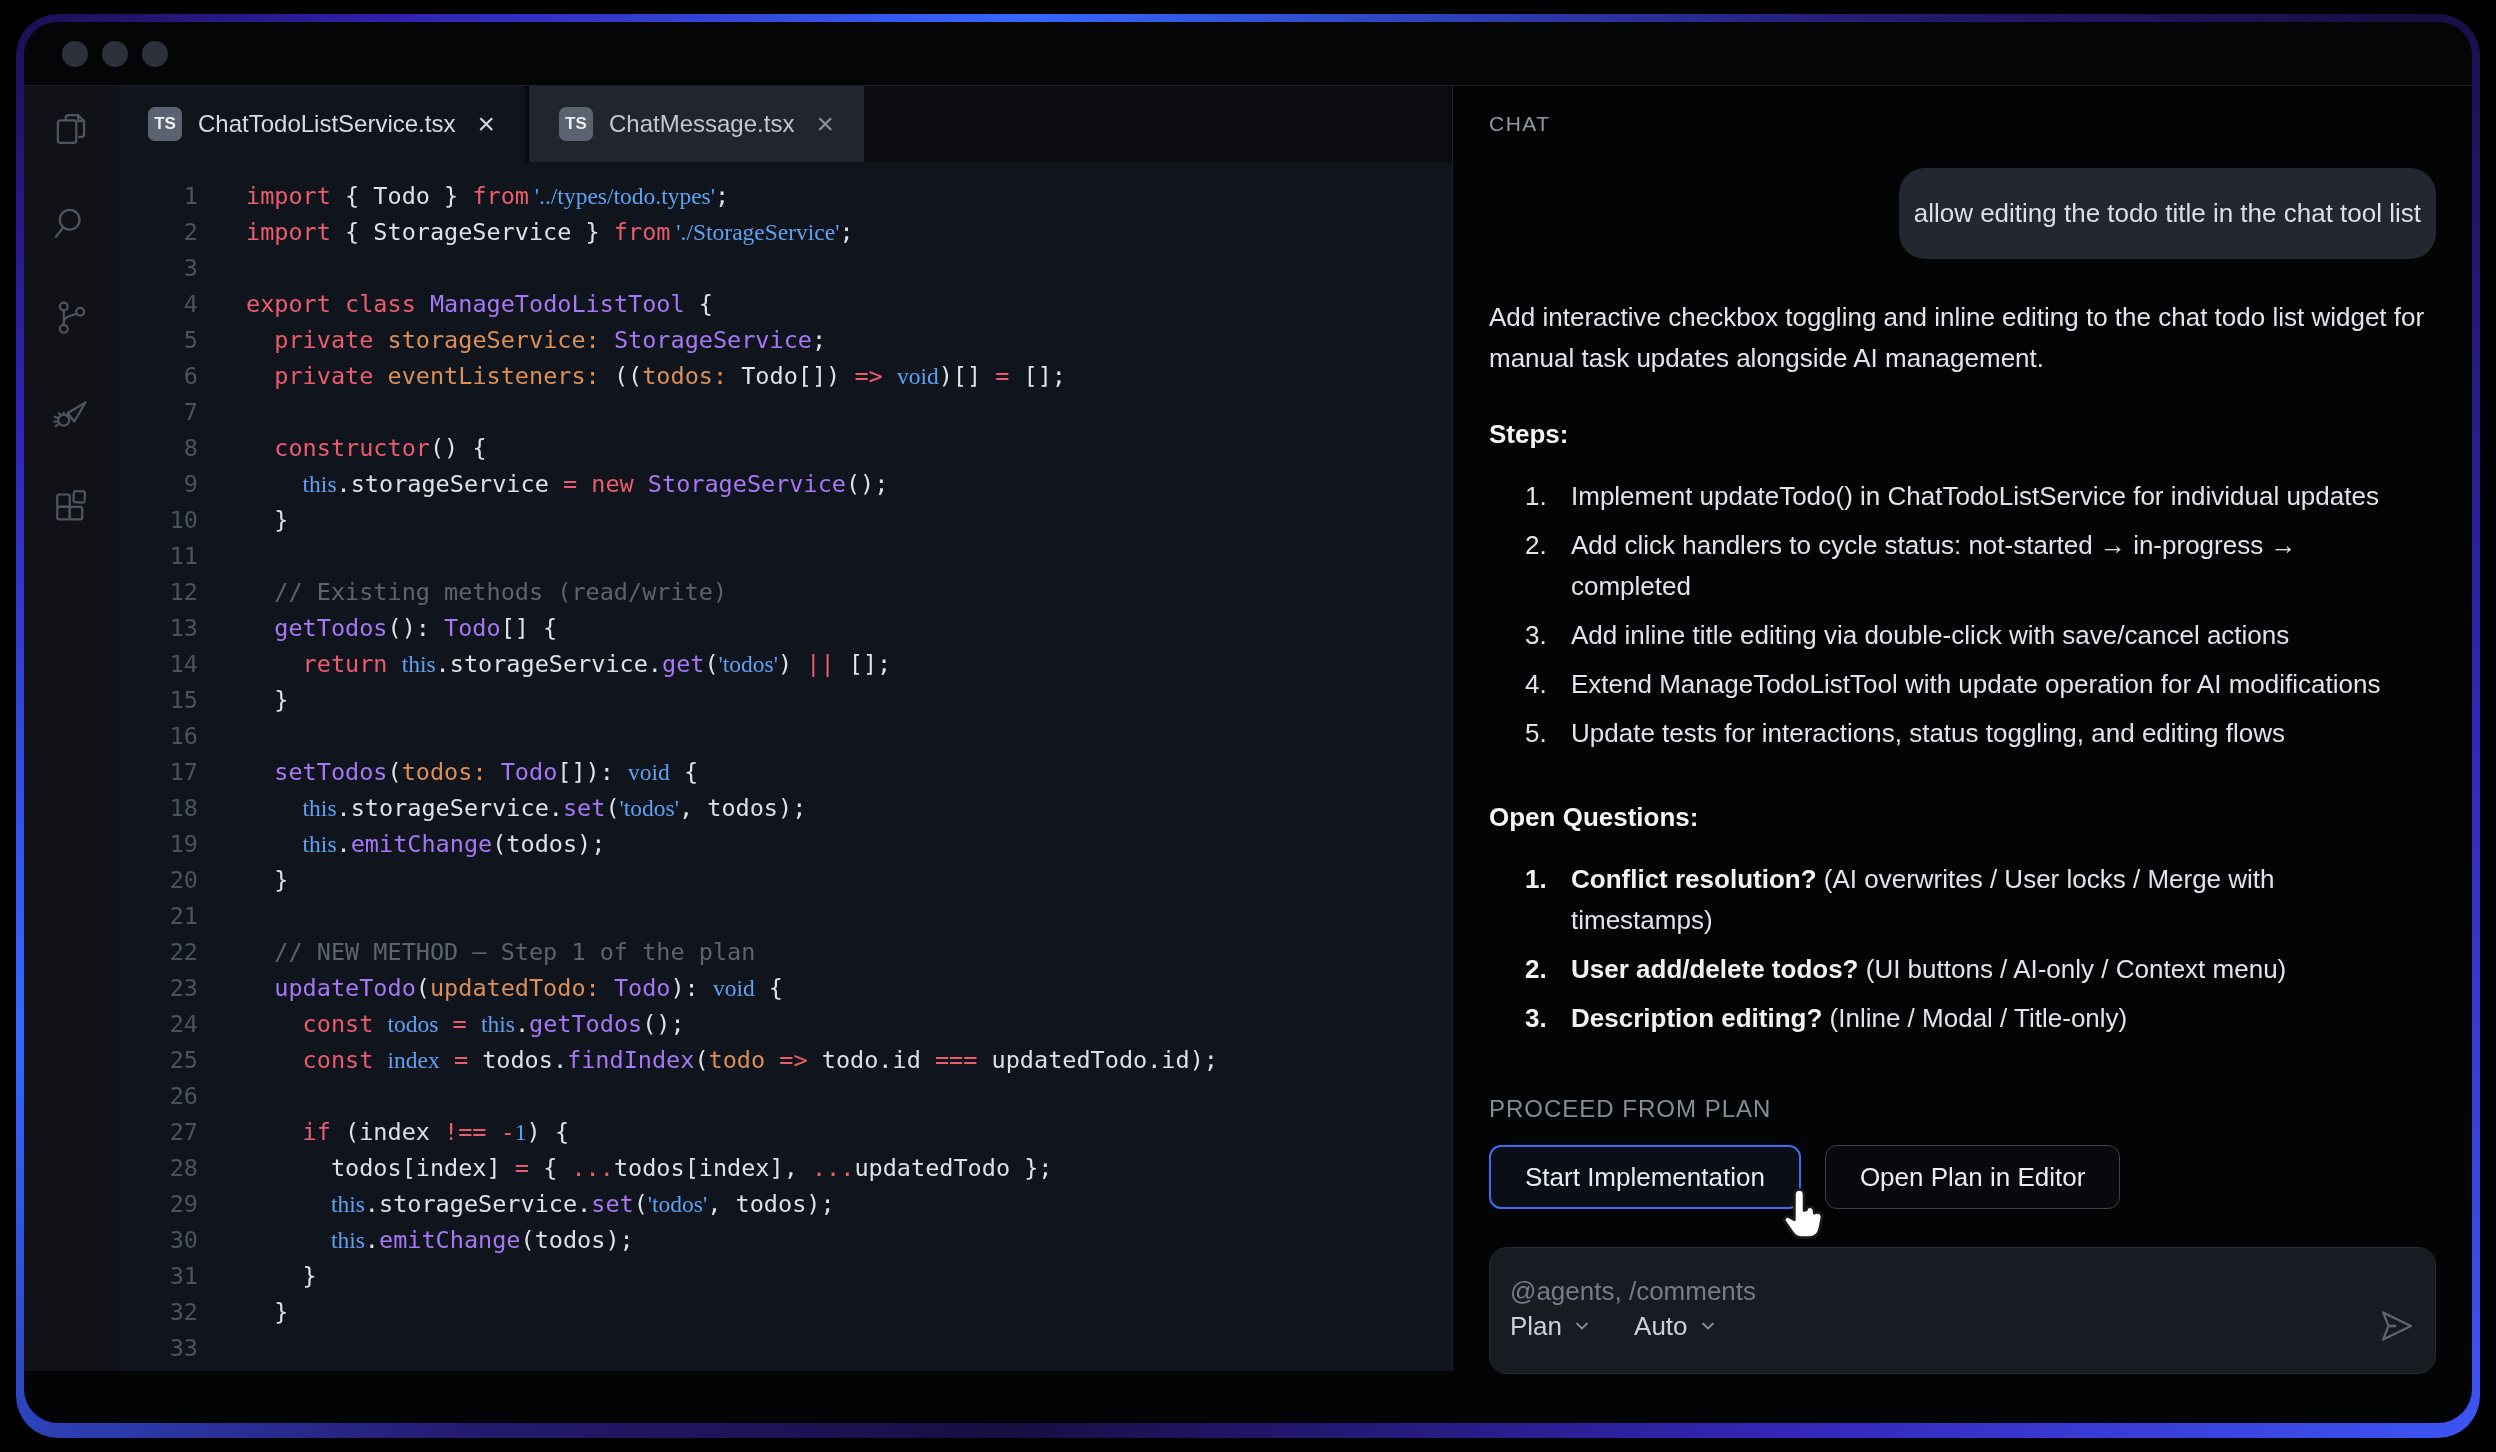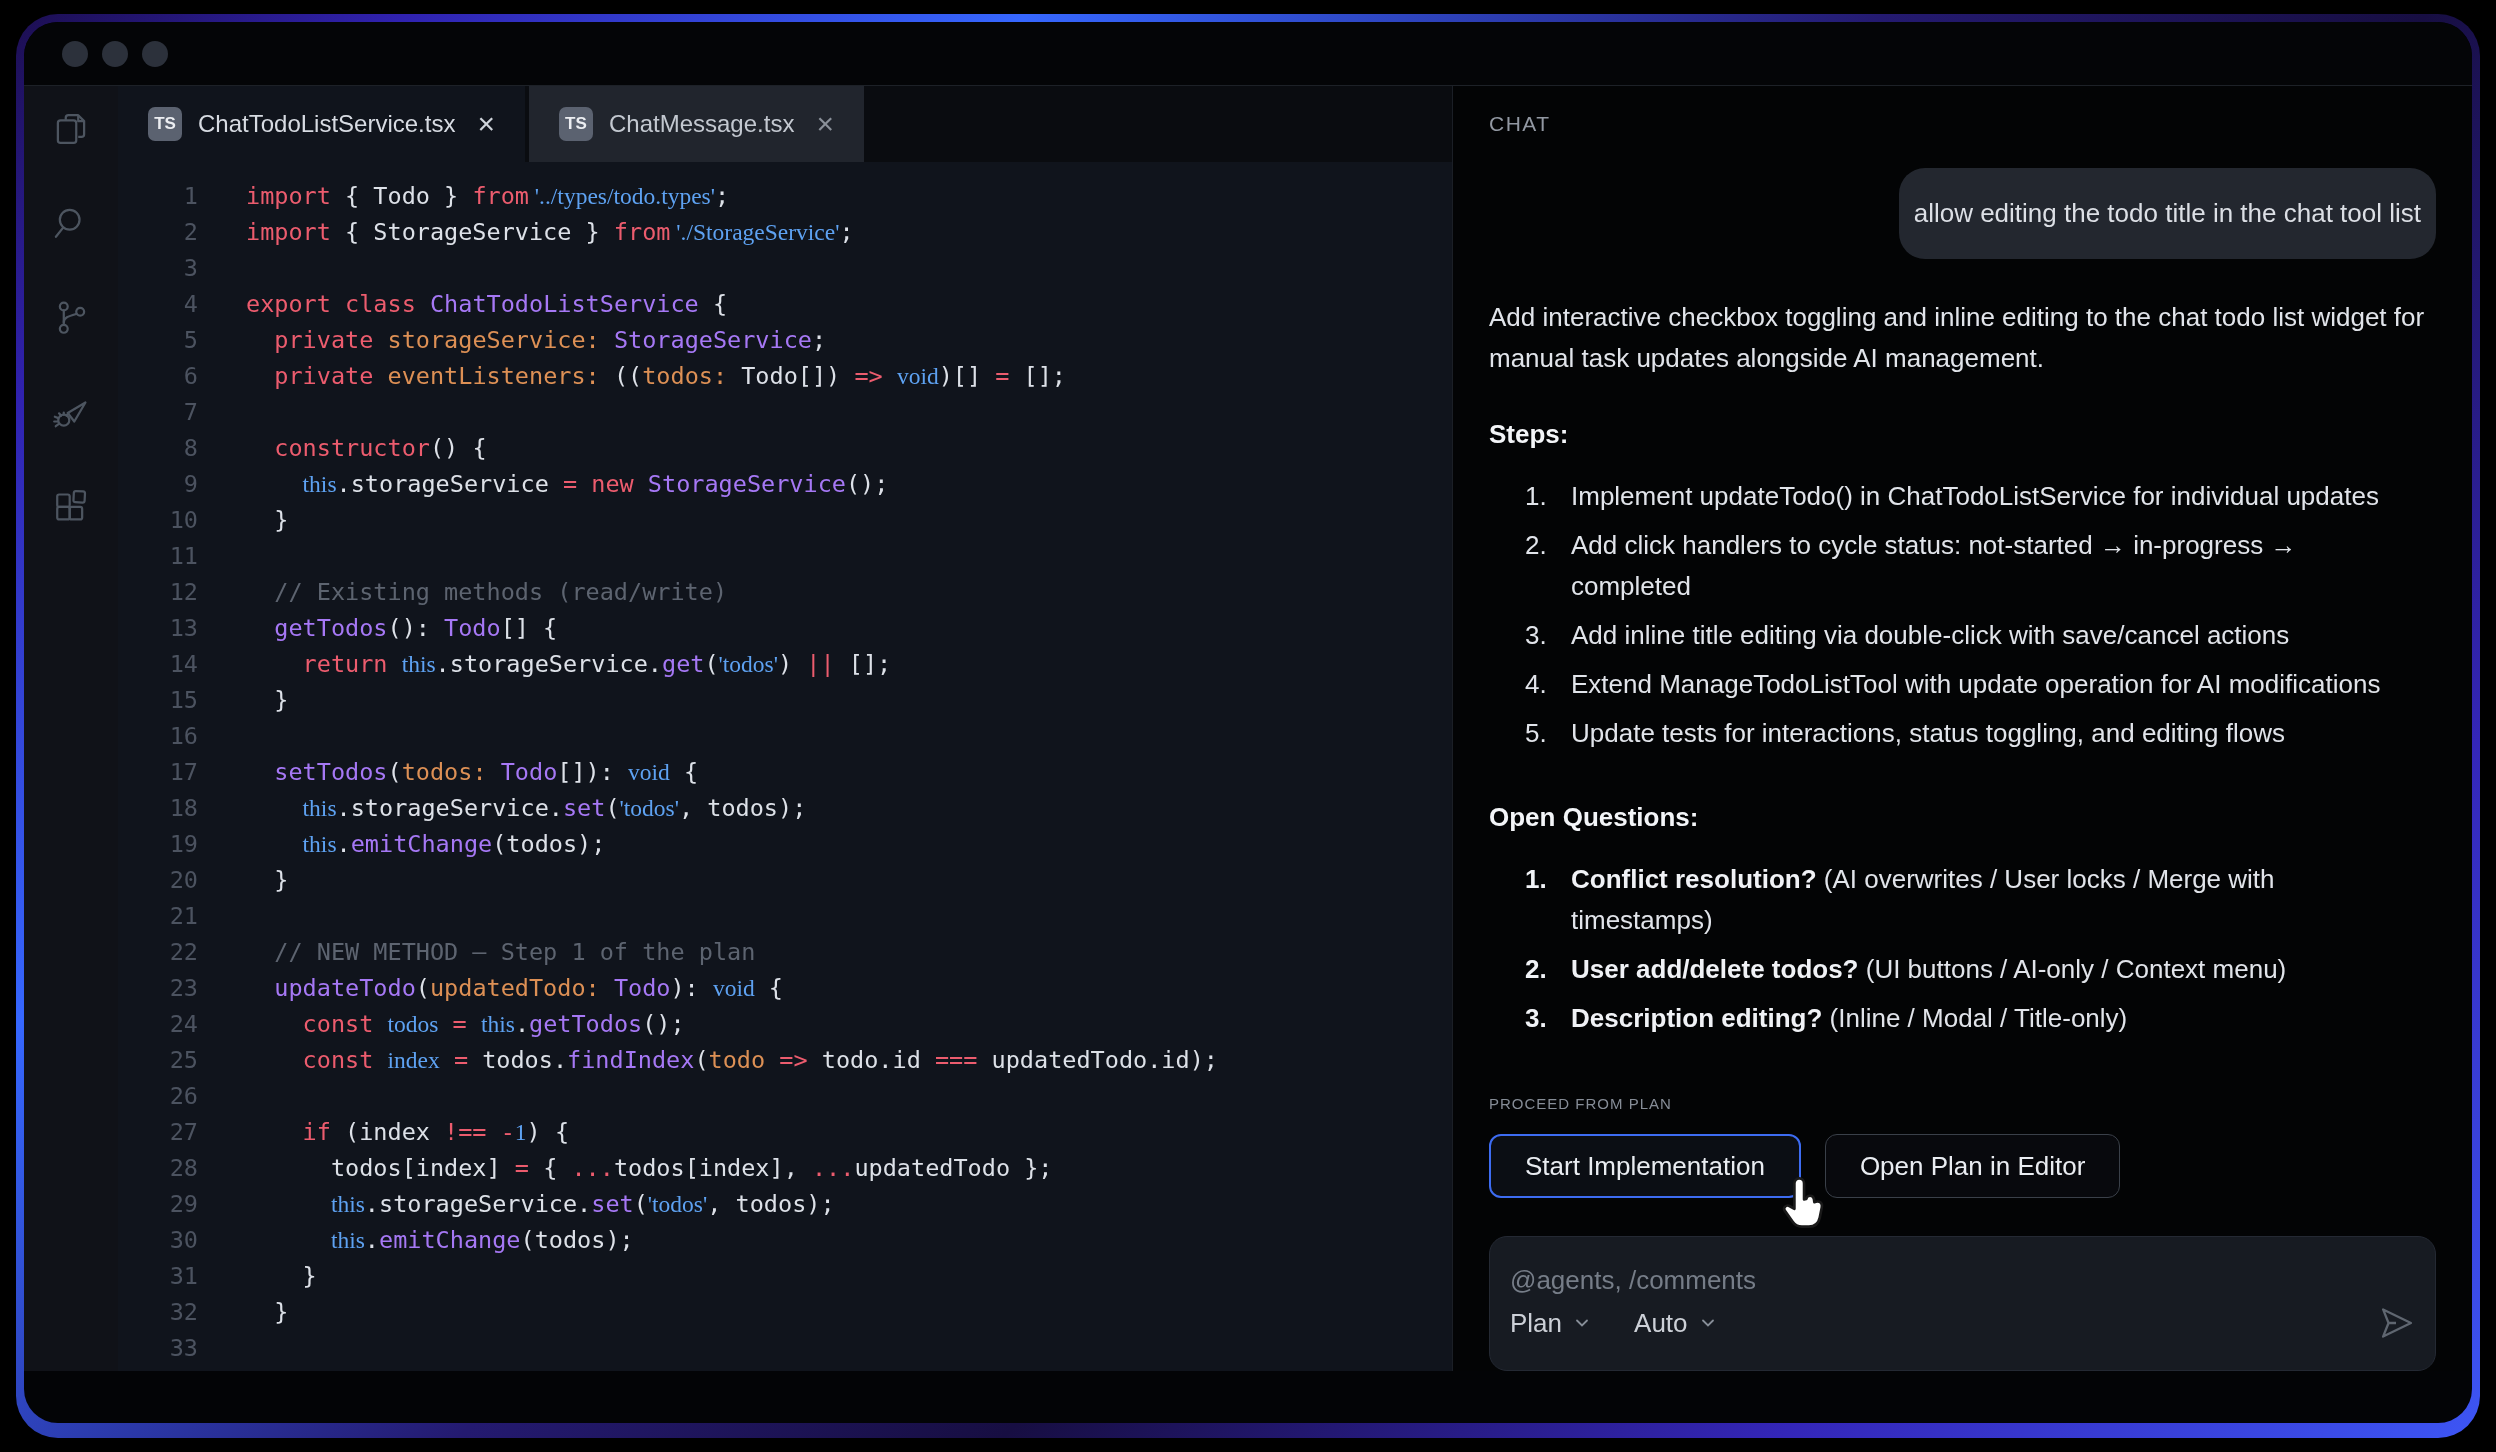"ChatTodoListService" span.tk-purple { text: ChatTodoListService -> ManageTodoListTool }
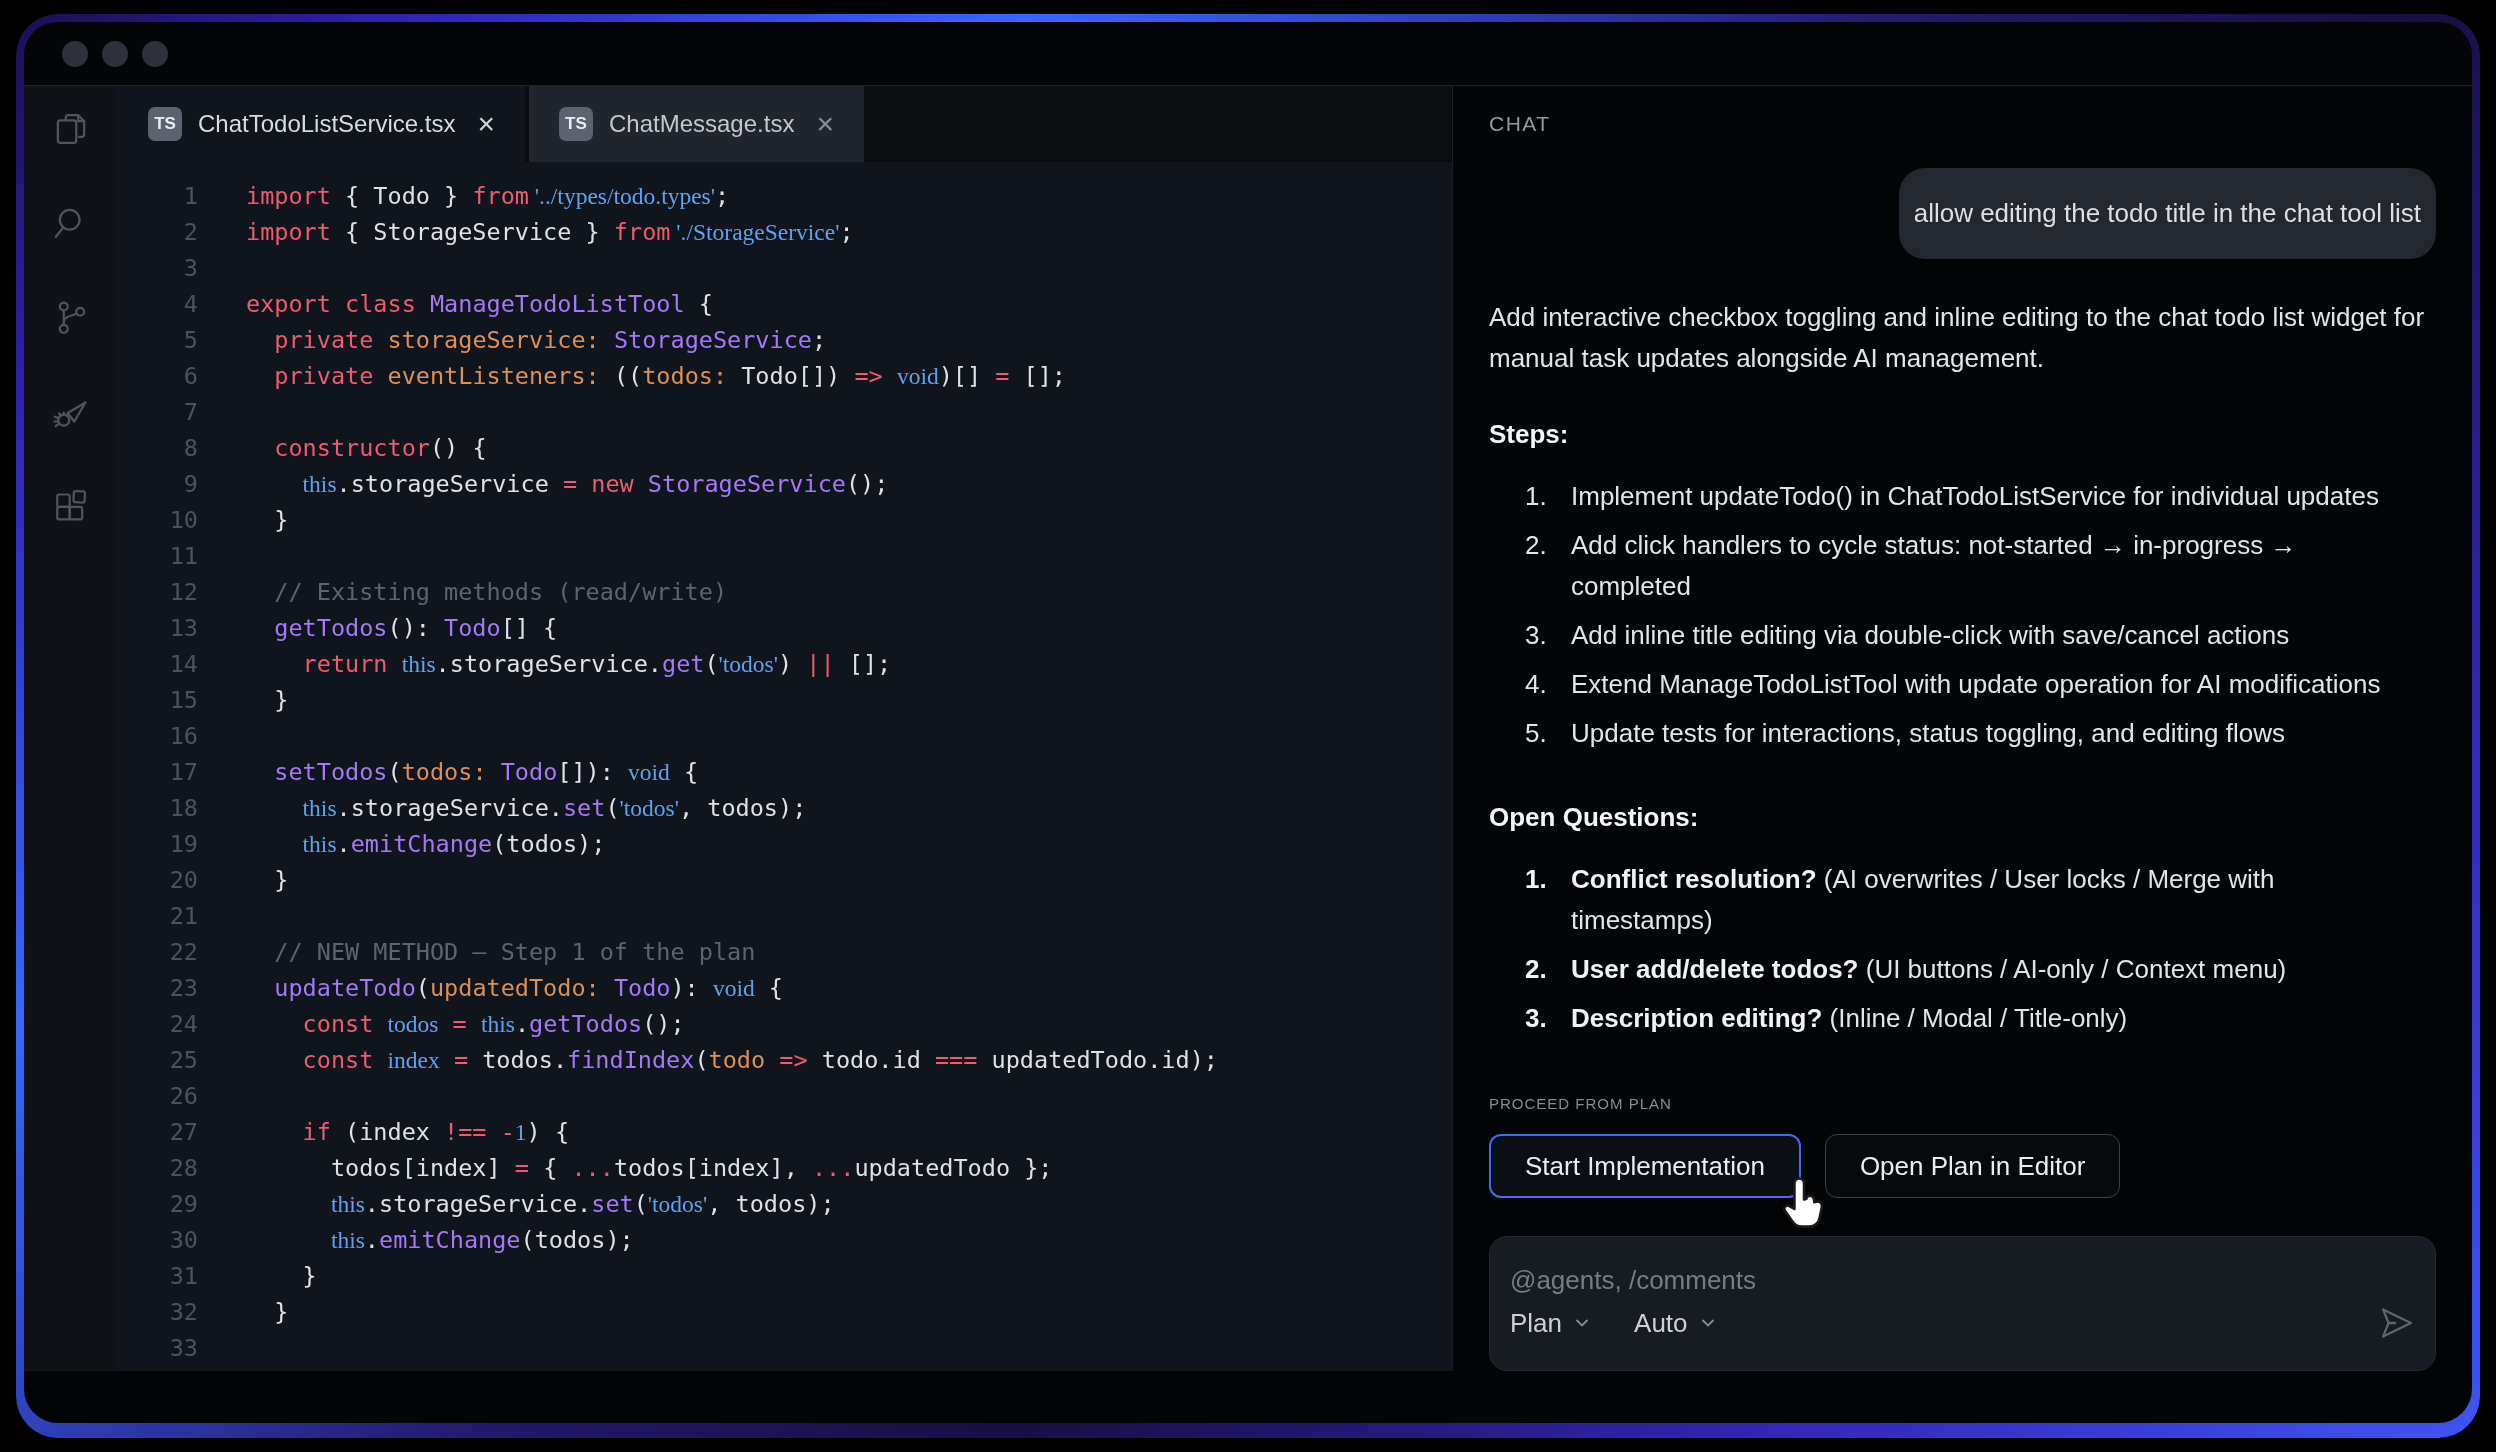"PROCEED FROM PLAN" .proceed { font-size: 15px -> 24px }
